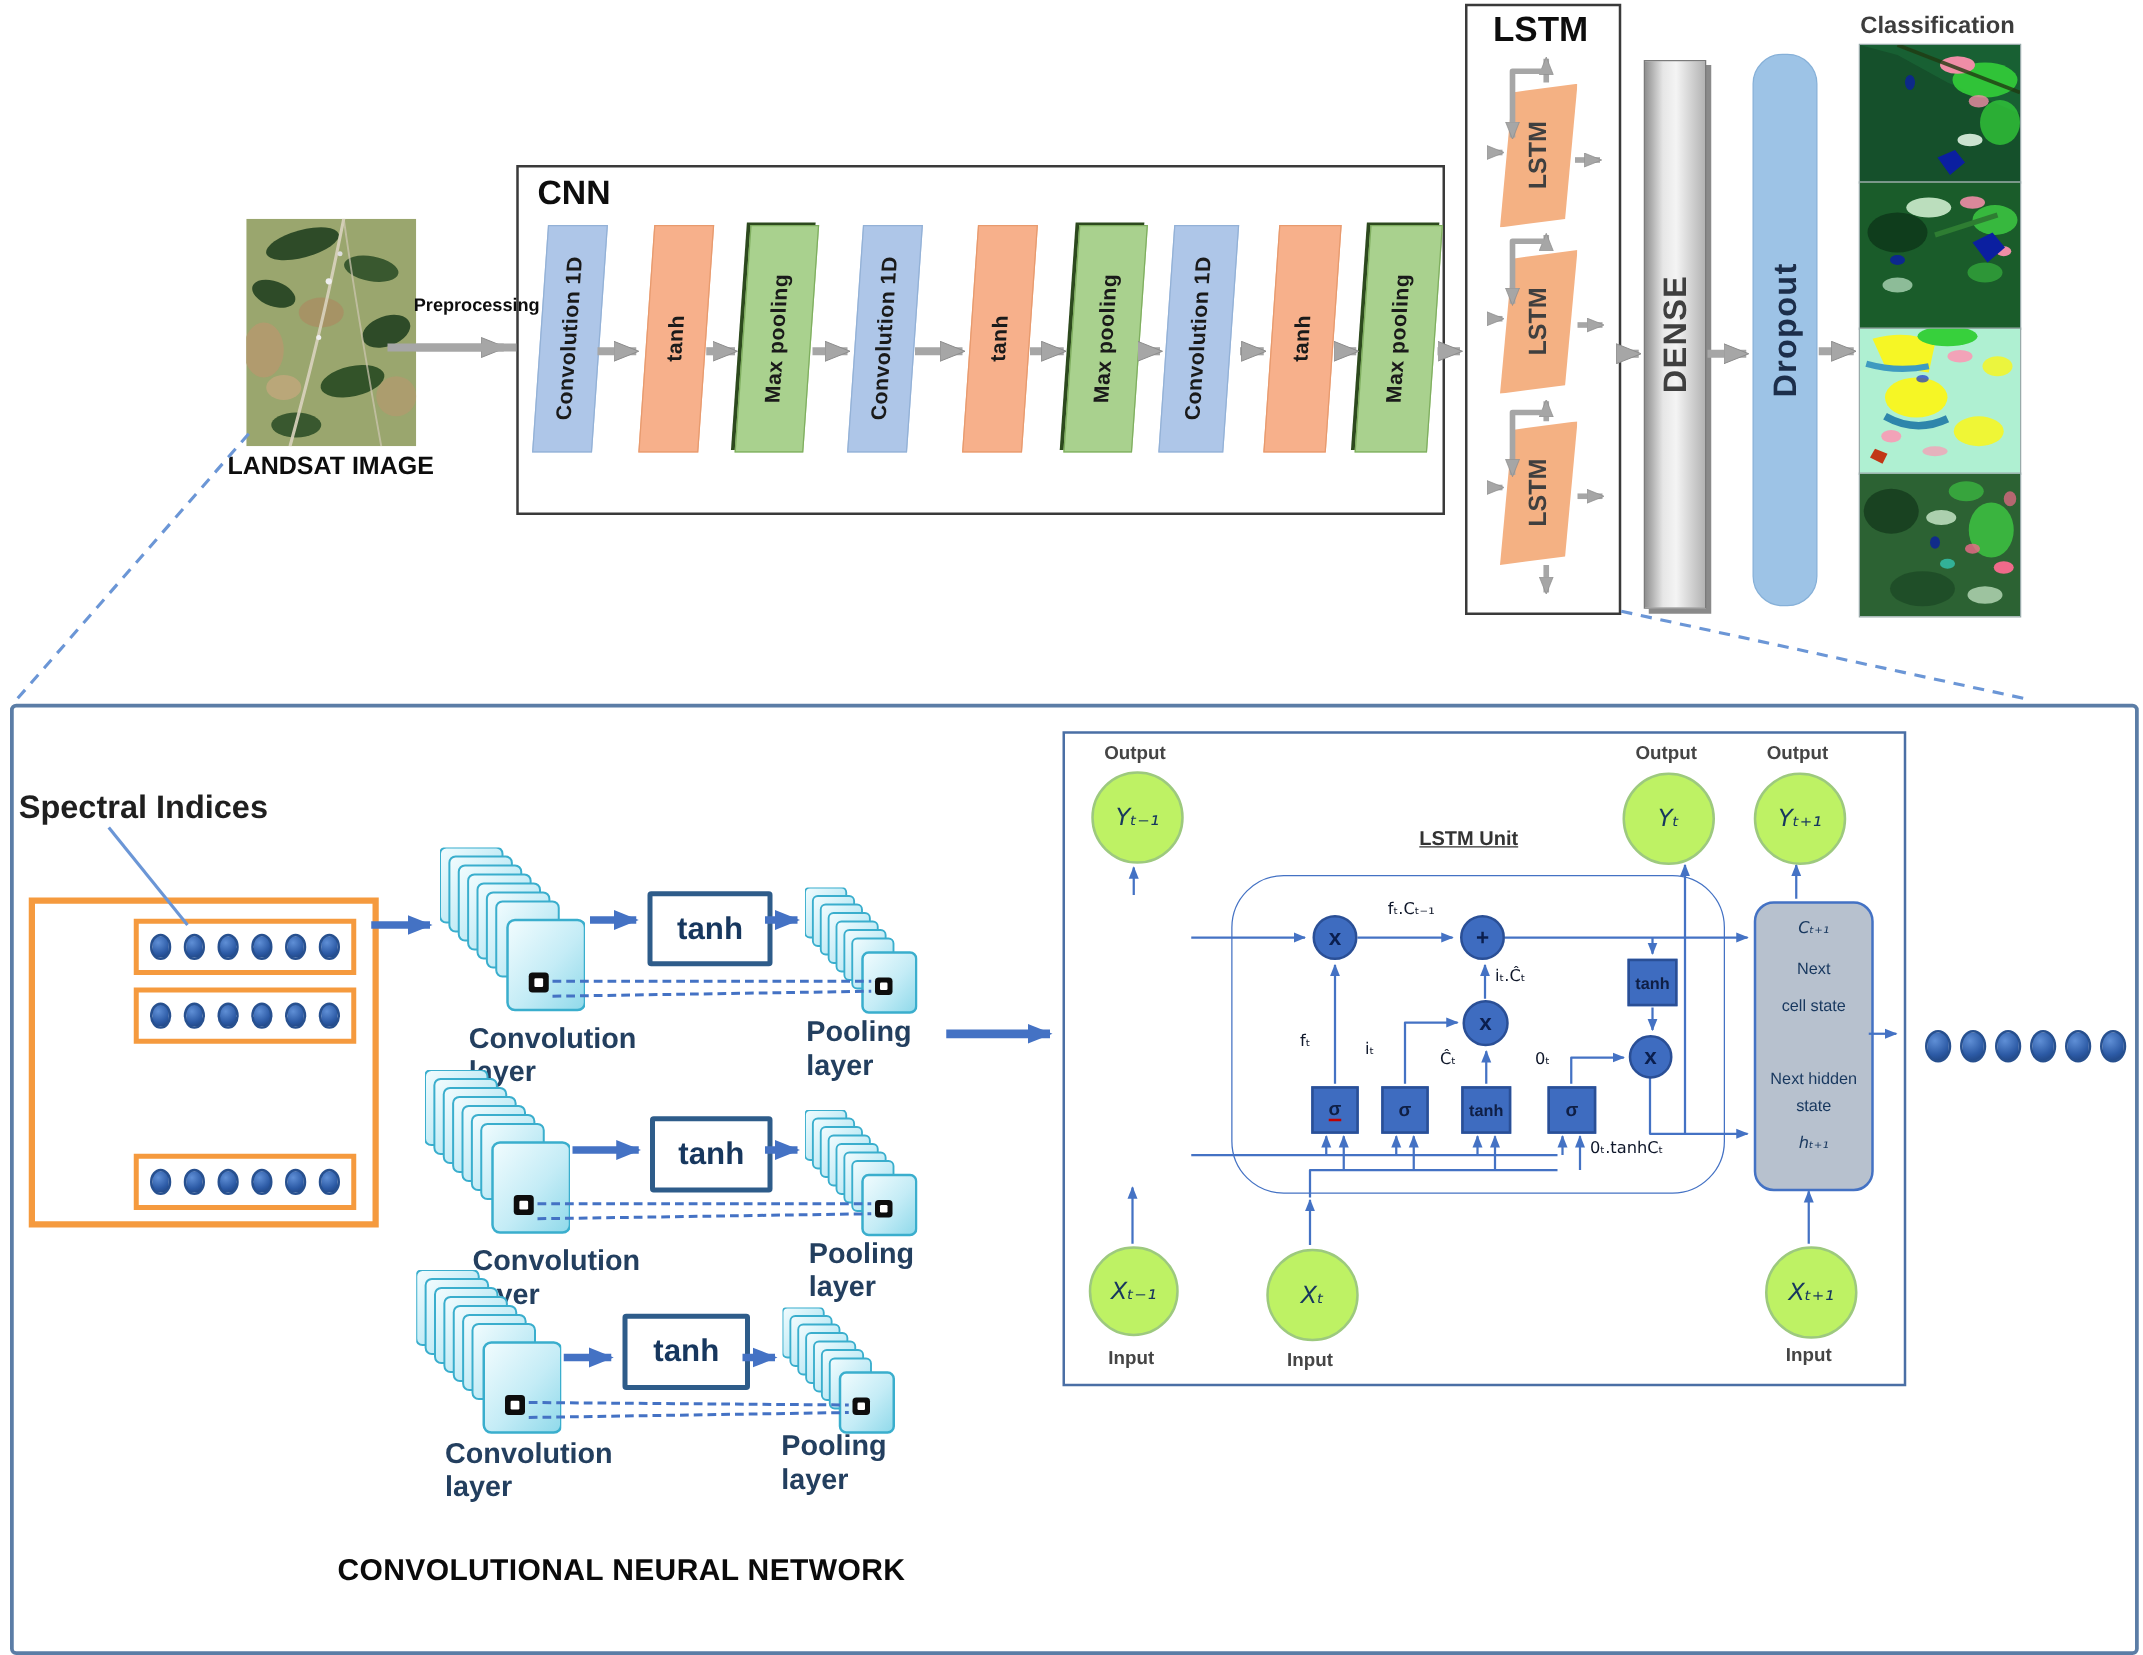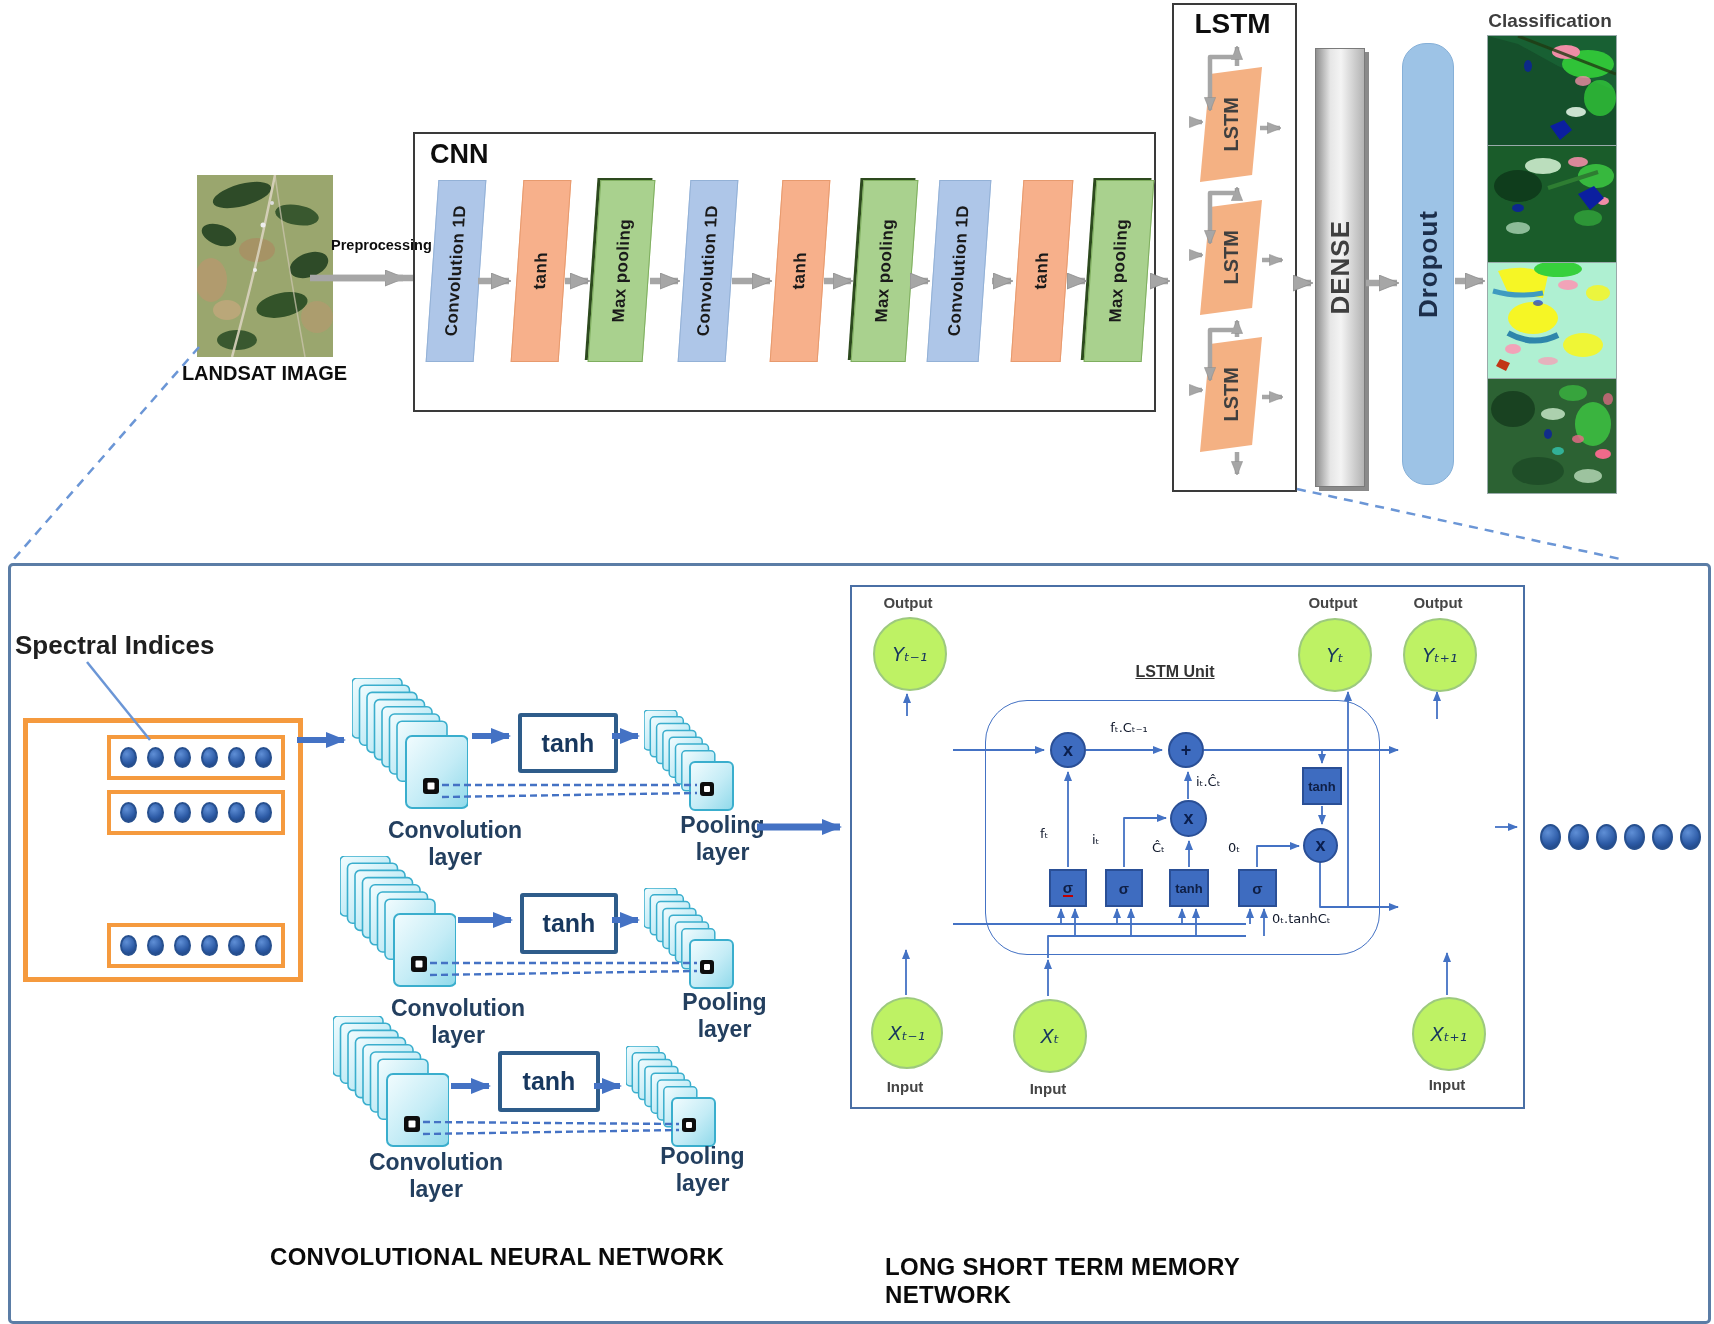"Cₜ₊₁" div.abs { html: none -> <div> <span>Cₜ₊₁</span> <span>Next</span> <span>cell state</span> <span>Next hidden</span> <span>state</span> <span>hₜ₊₁</span> </div> }
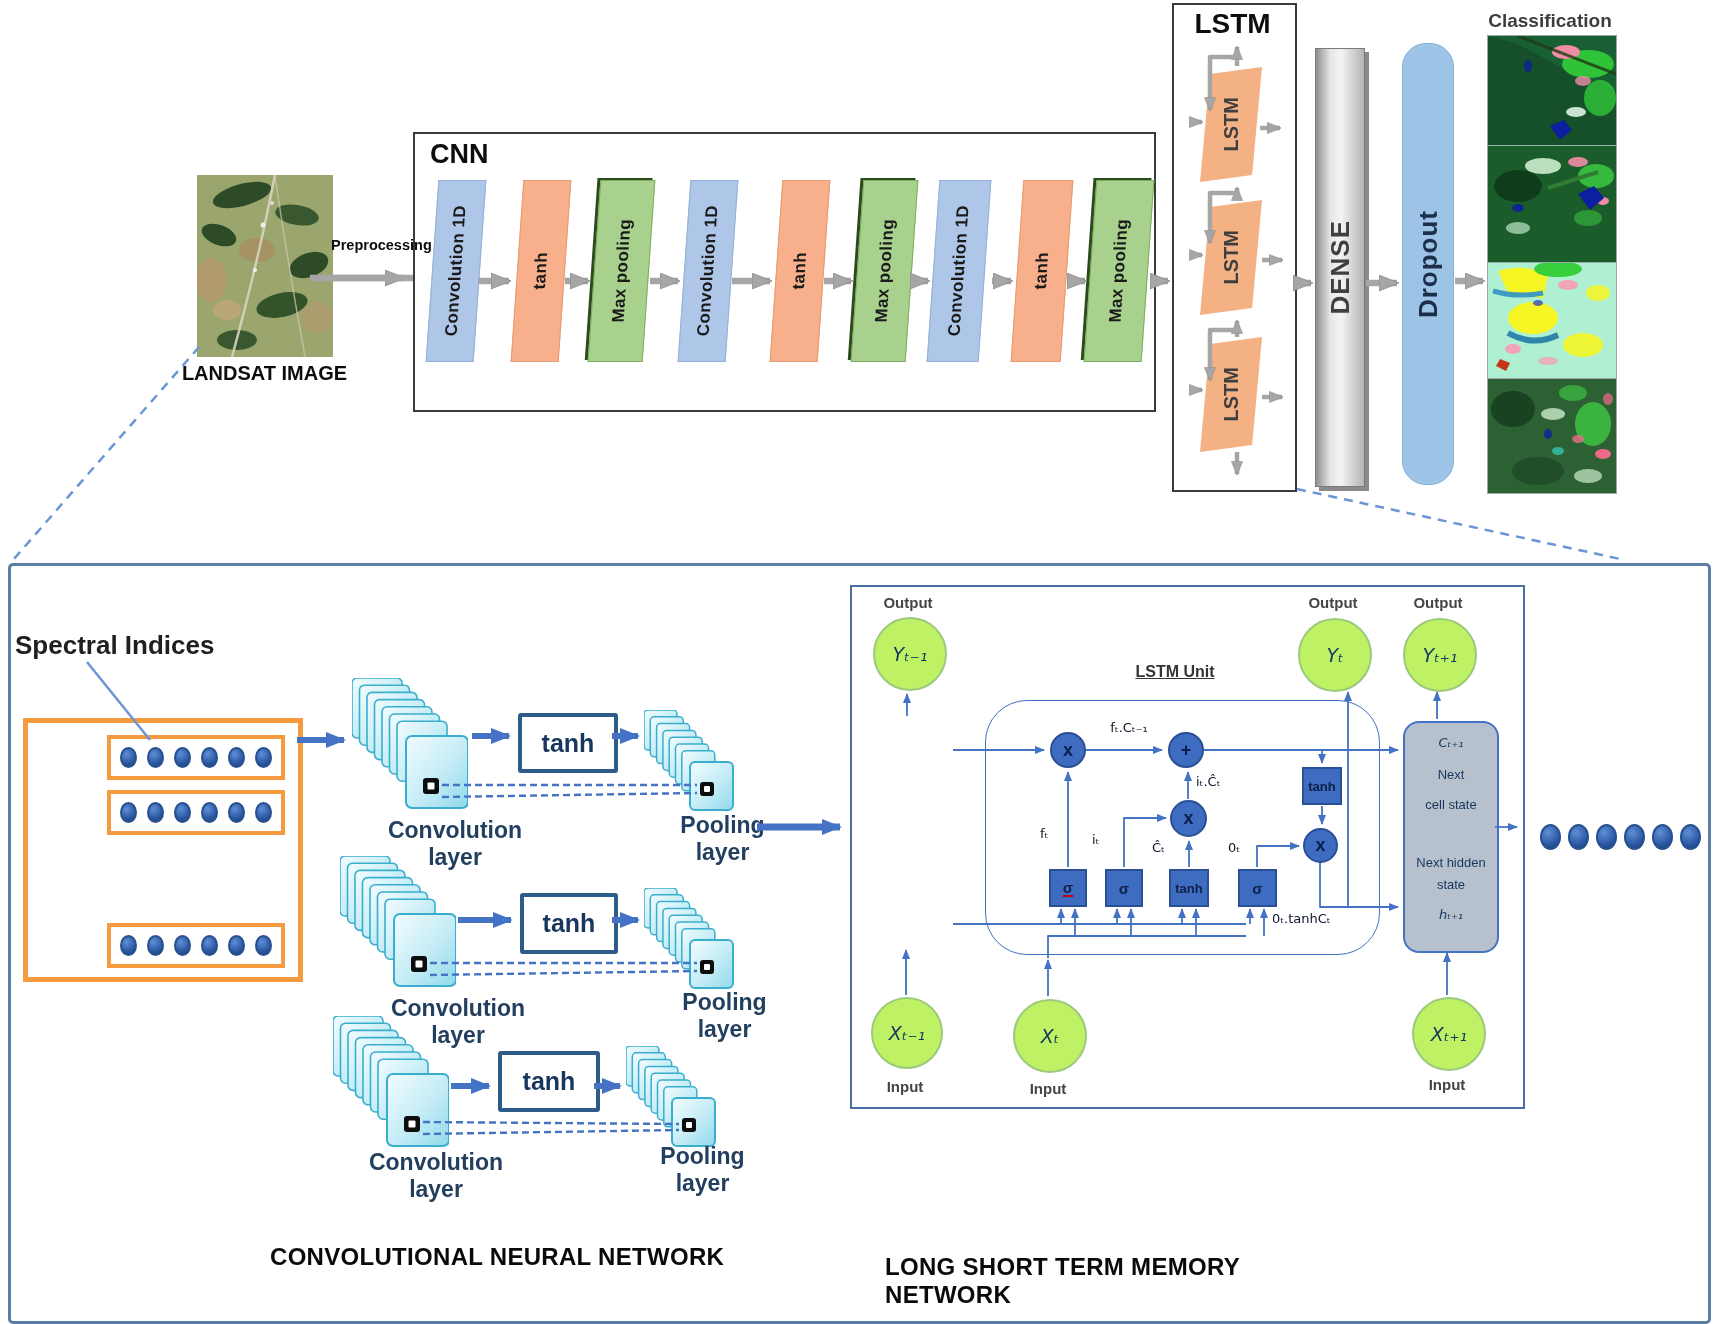"Convolution" .layer-label { text-align: center -> left }
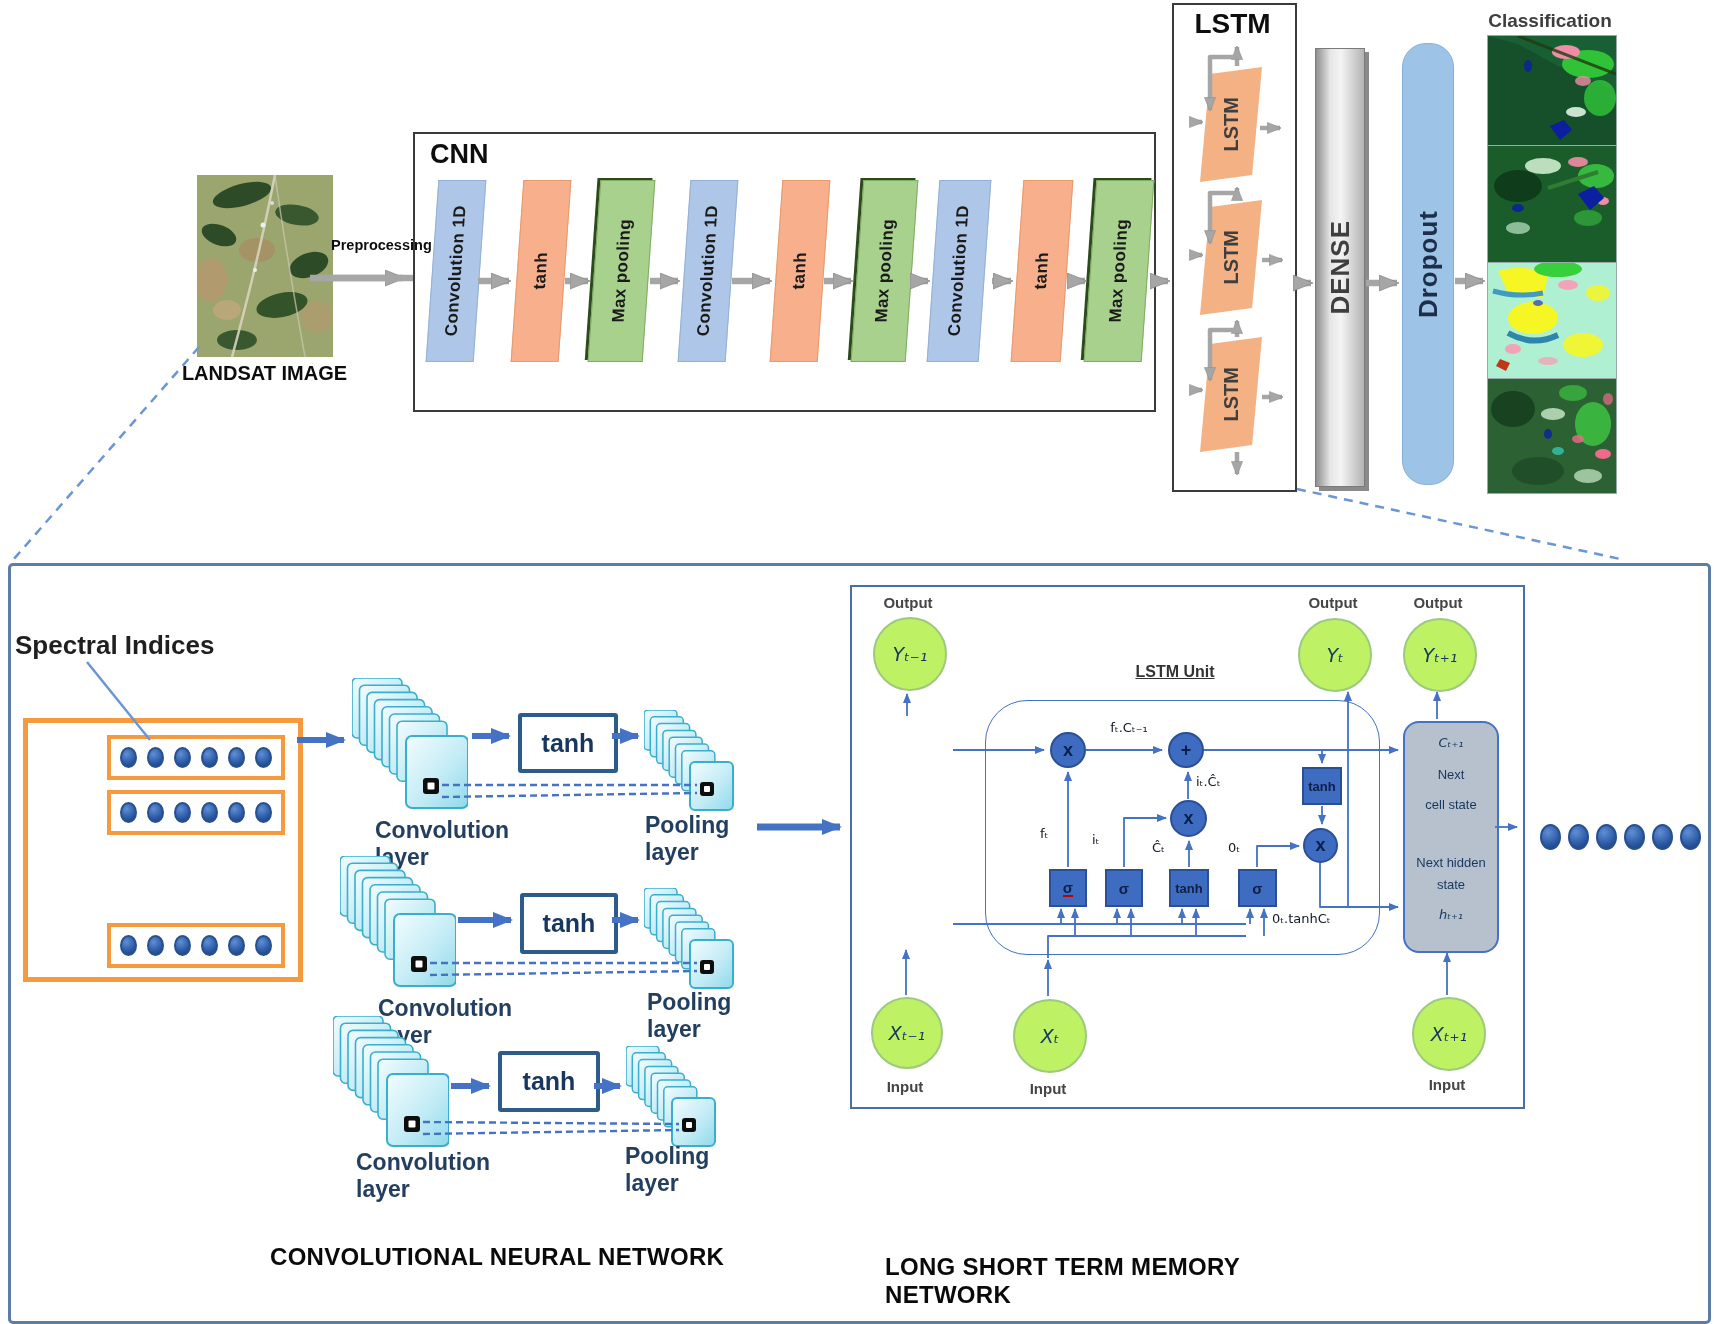"LONG SHORT TERM MEMORY NETWORK" div.abs { html: <div>LONG SHORT TERM MEMORY NETWORK</div> -> none }
